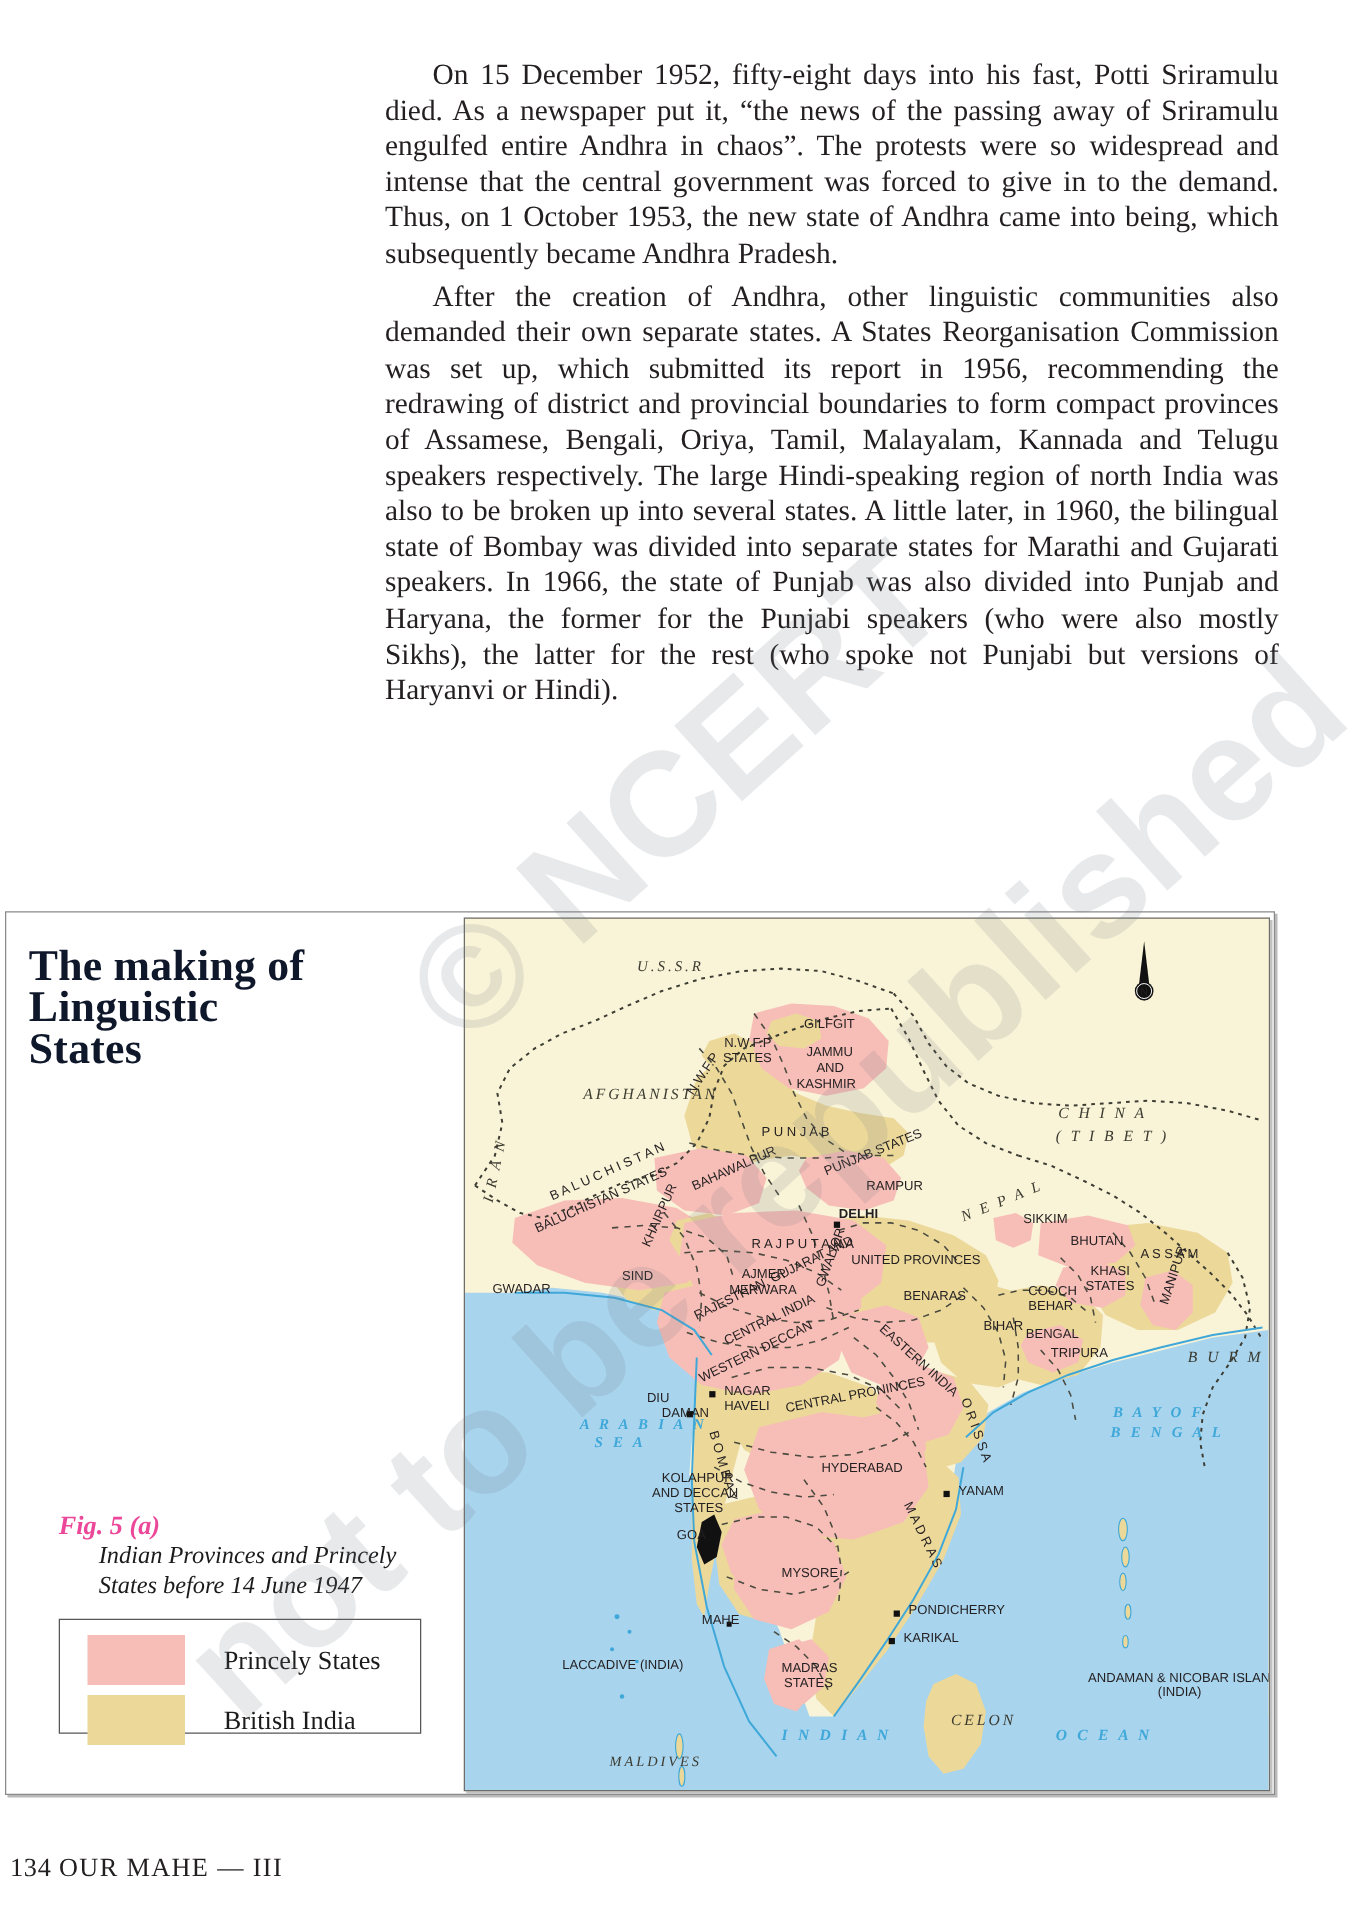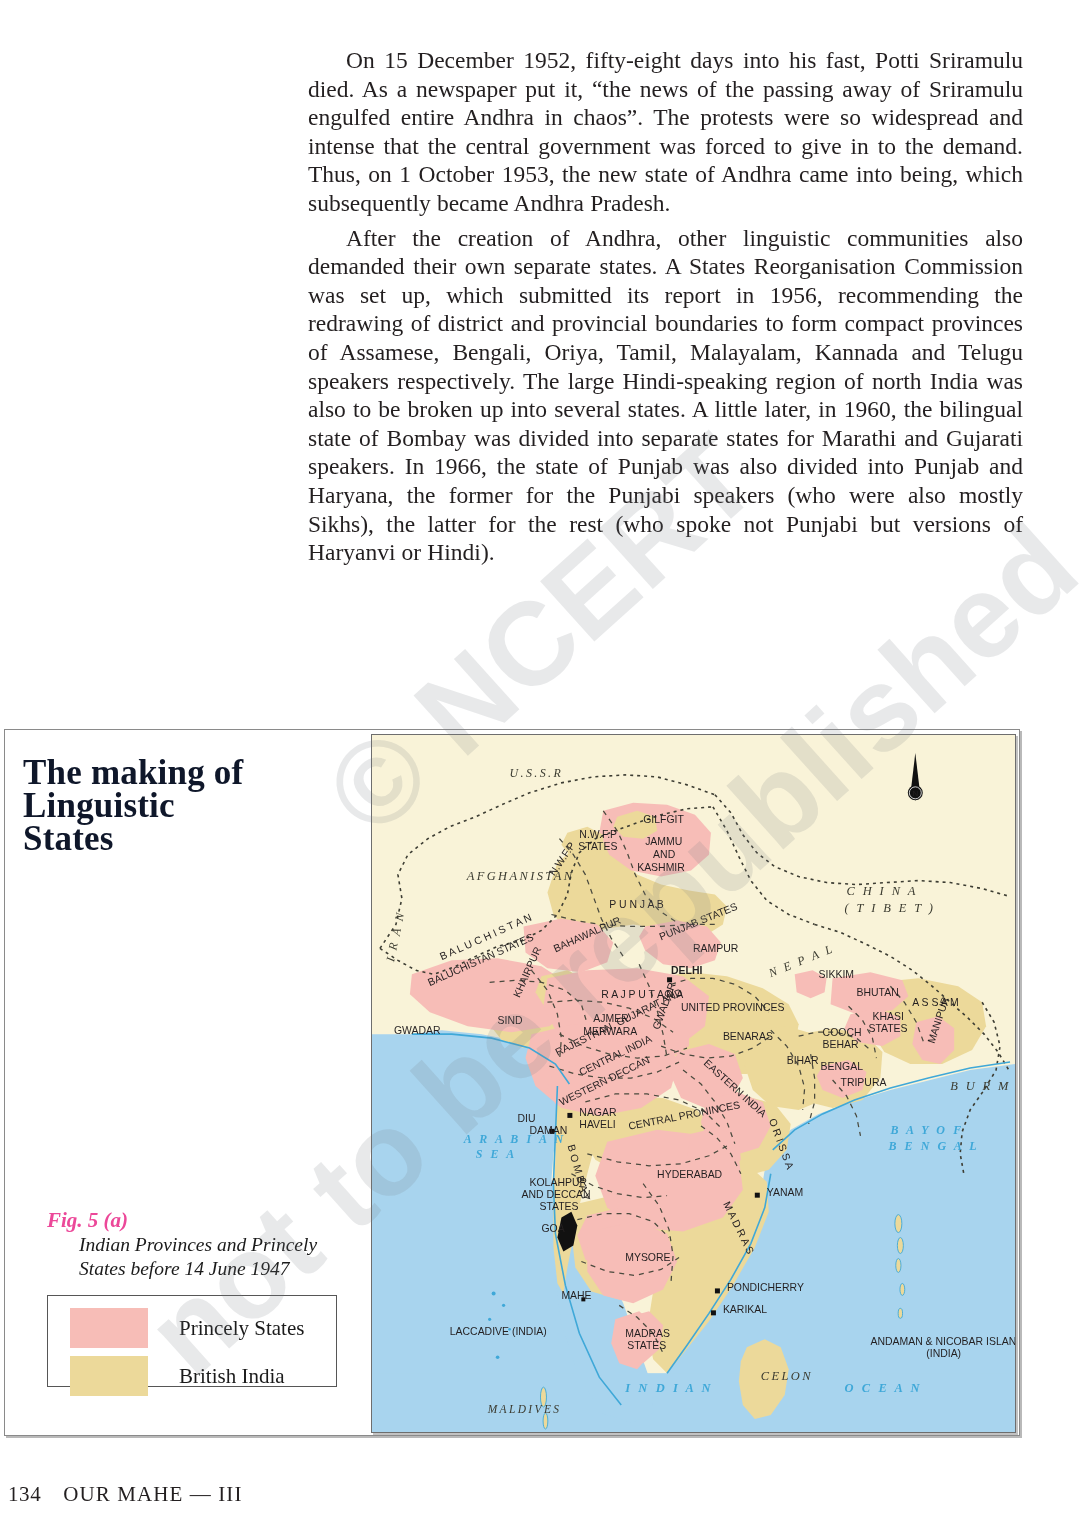"134" #page-footer .pg-num { margin-right: 16px -> none }
